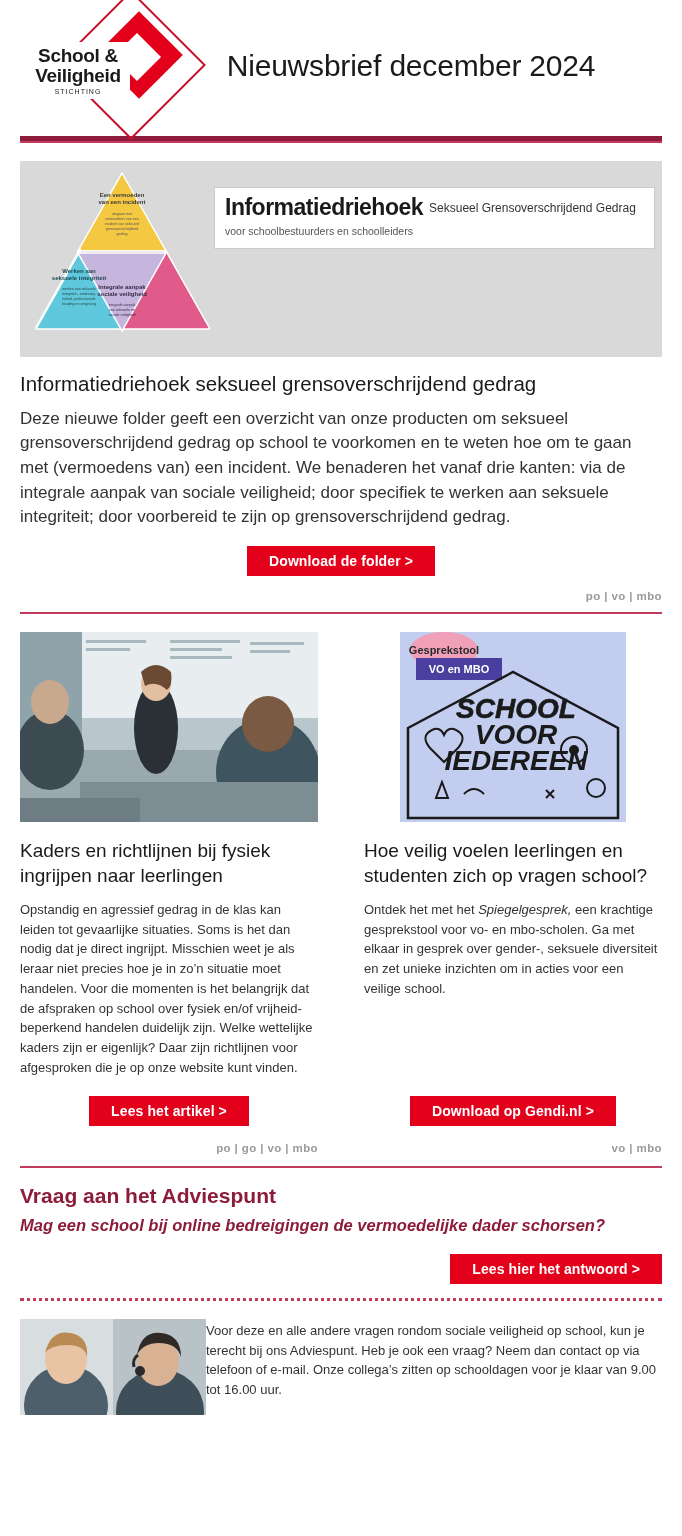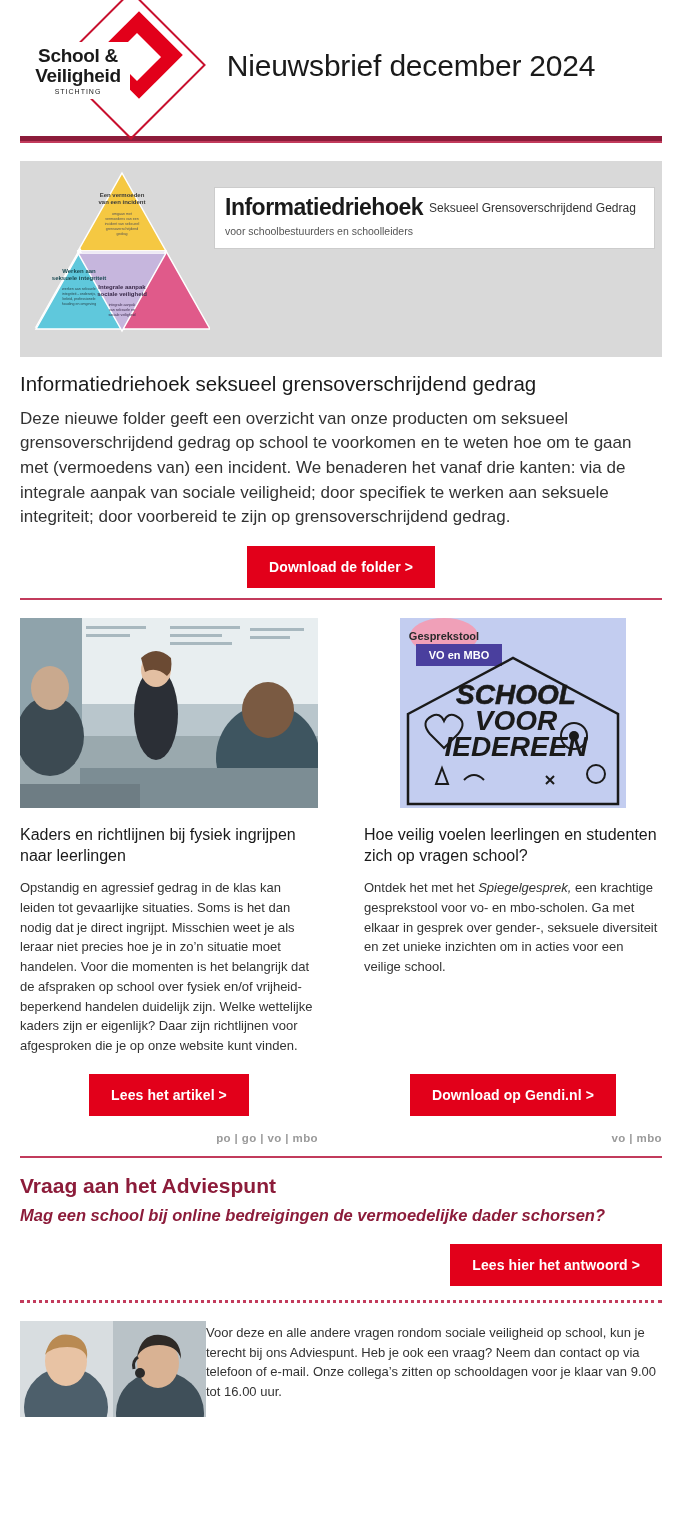"Download de folder >" .btn { padding: 13px 22px -> 7px 22px }
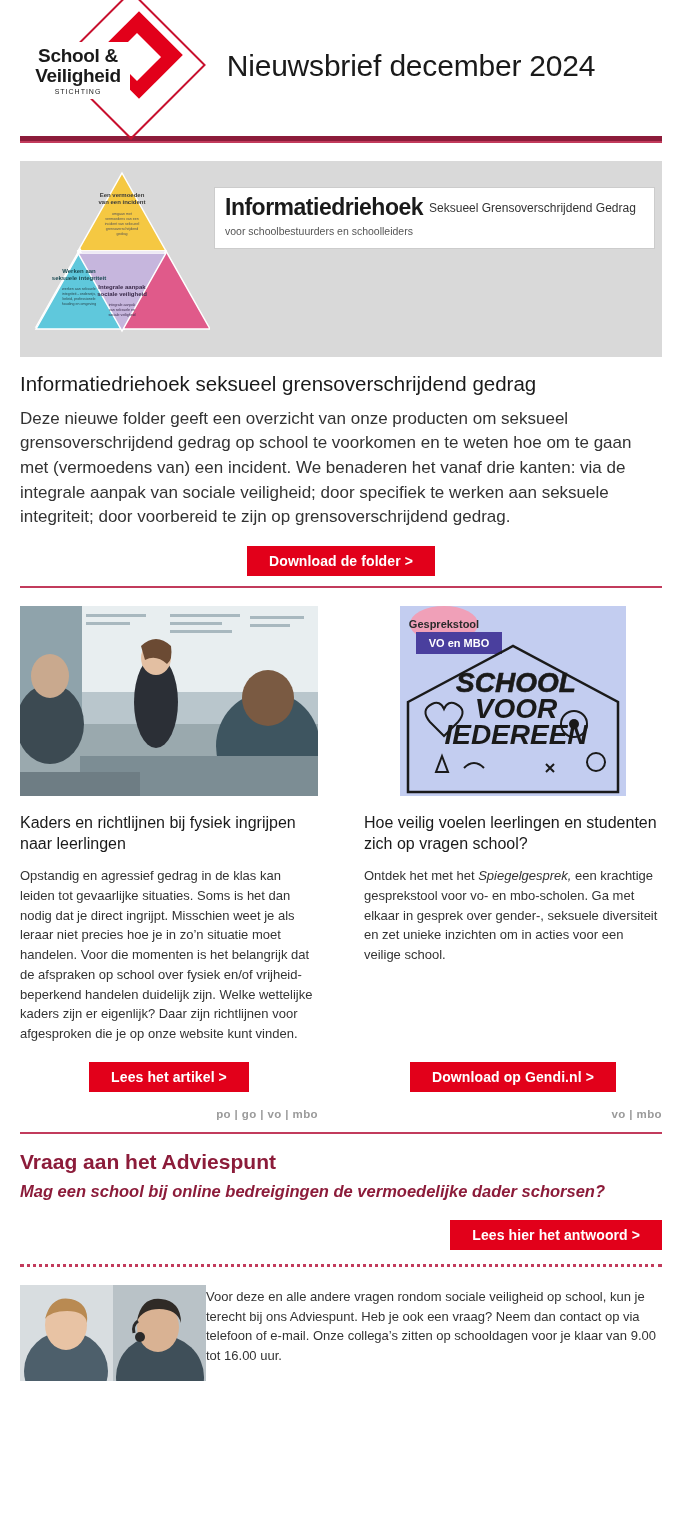"po | vo | mbo" div.tags { html: none -> <div>po | vo | mbo</div> }
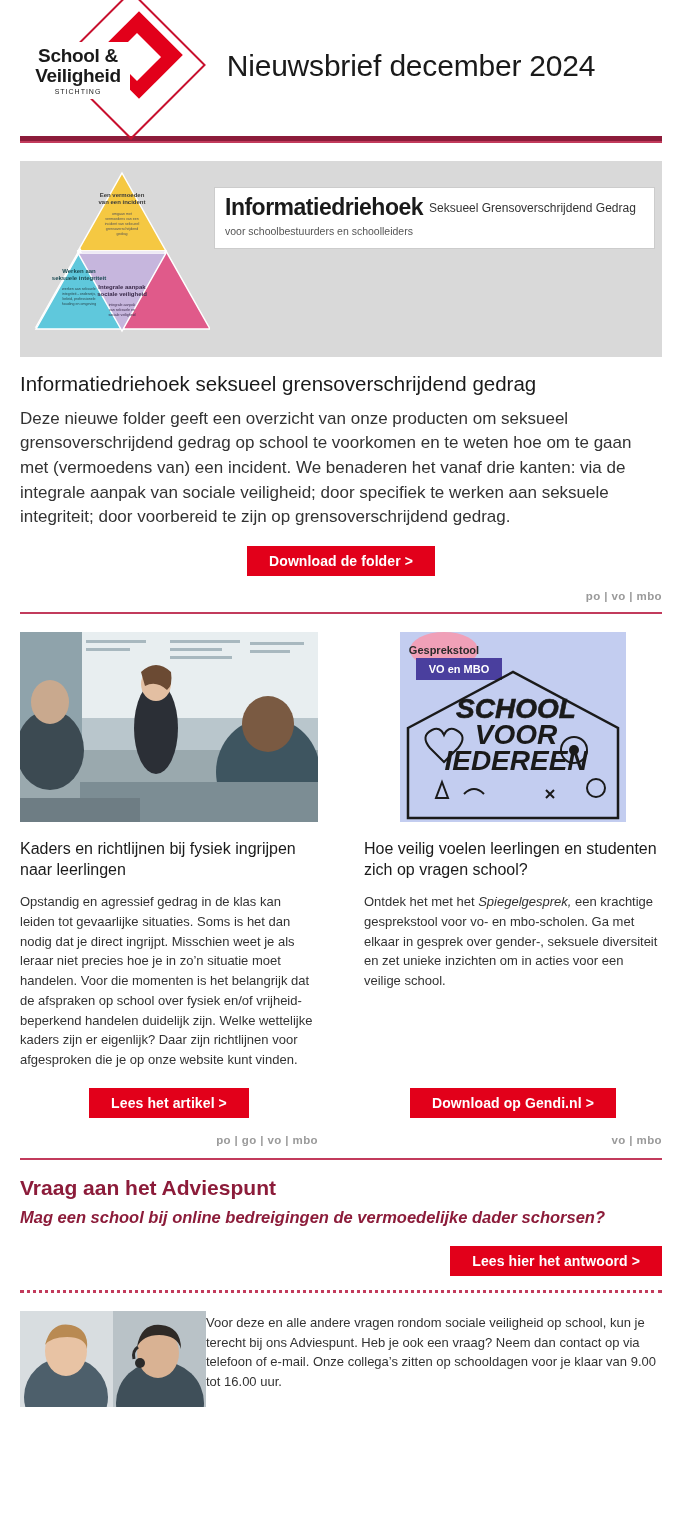"Kaders en richtlijnen bij fysiek" h3.col-title { font-size: 16px -> 19px }
